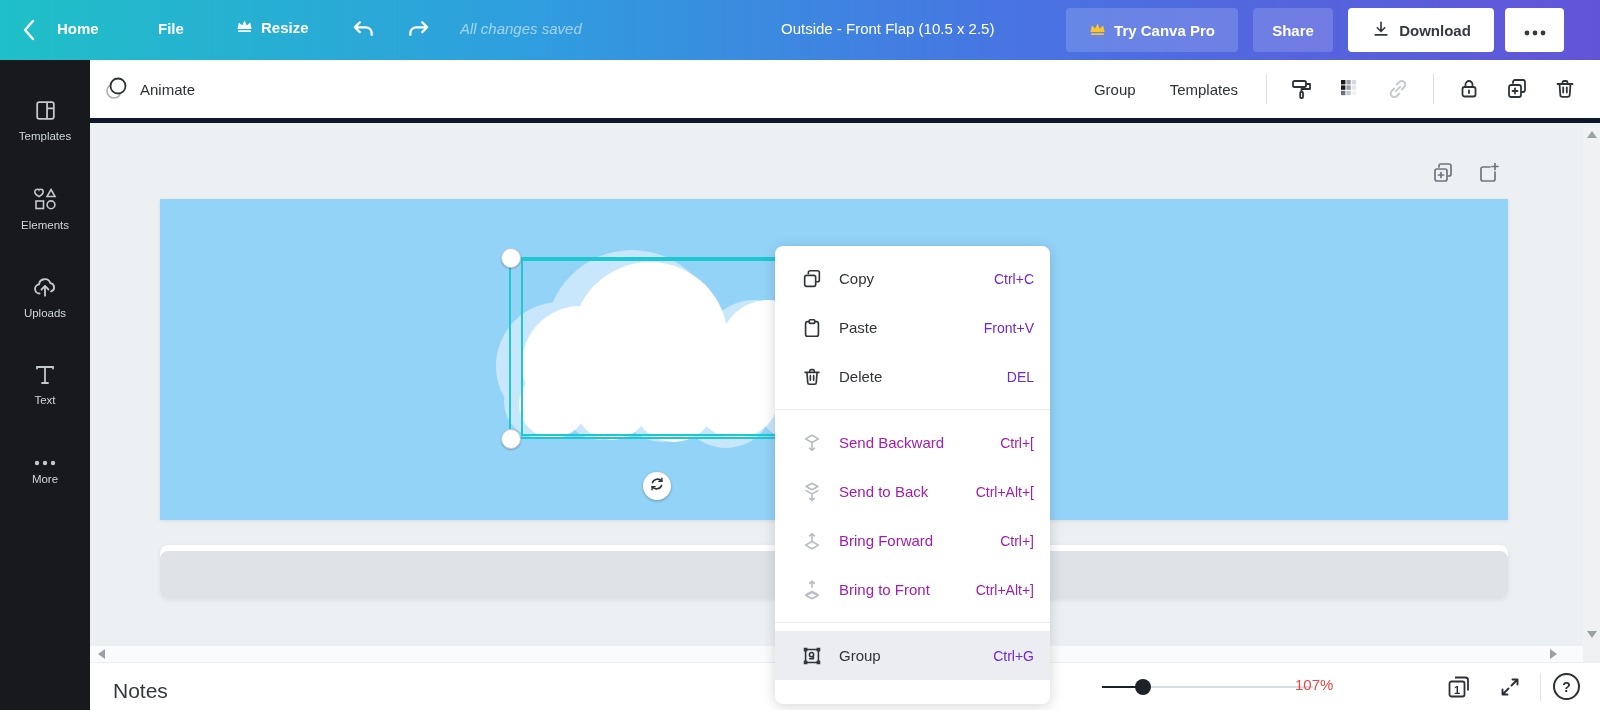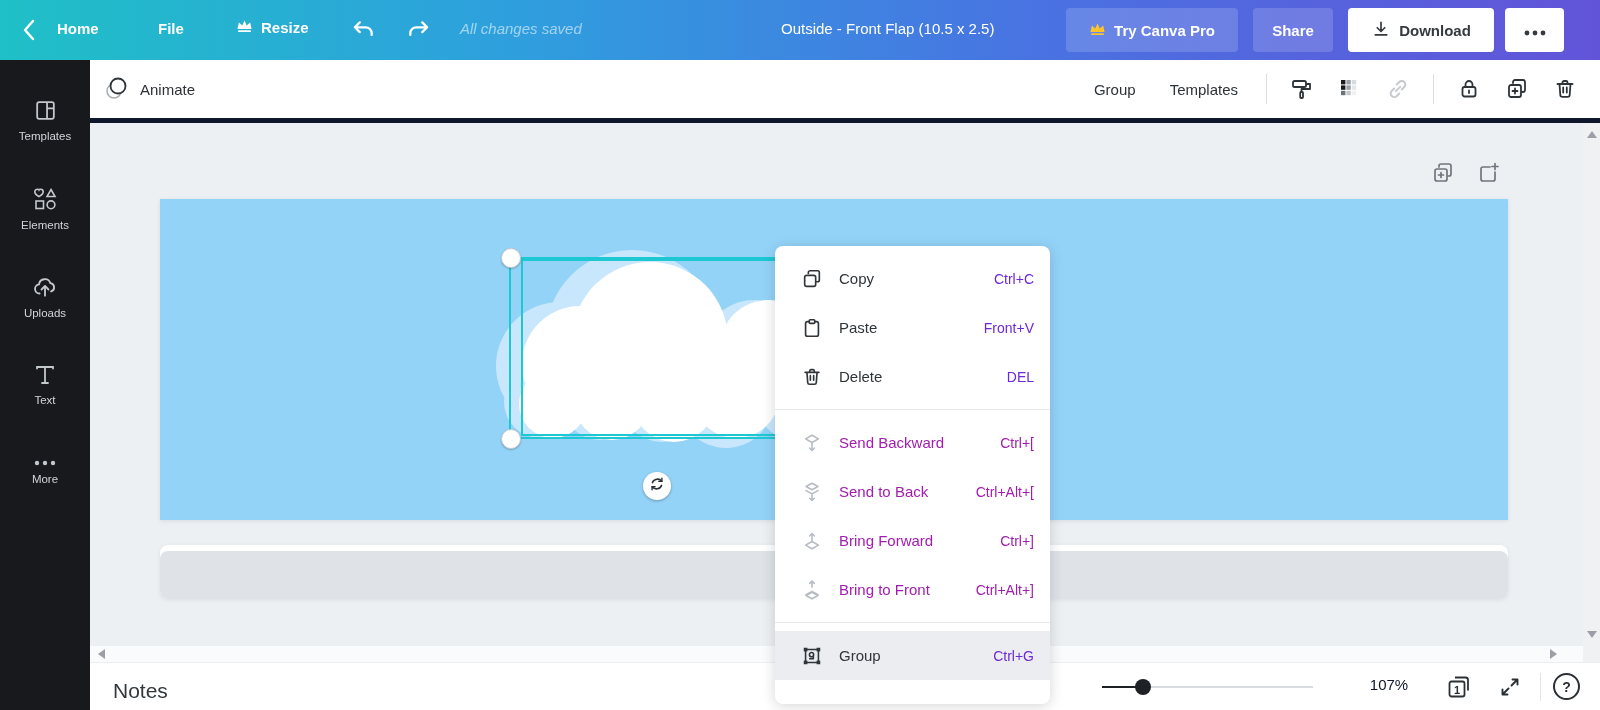"107%" .zoomlabel { color: #0f172a -> #ef4444; left: 1264px -> 1205px; text-align: center -> none }
